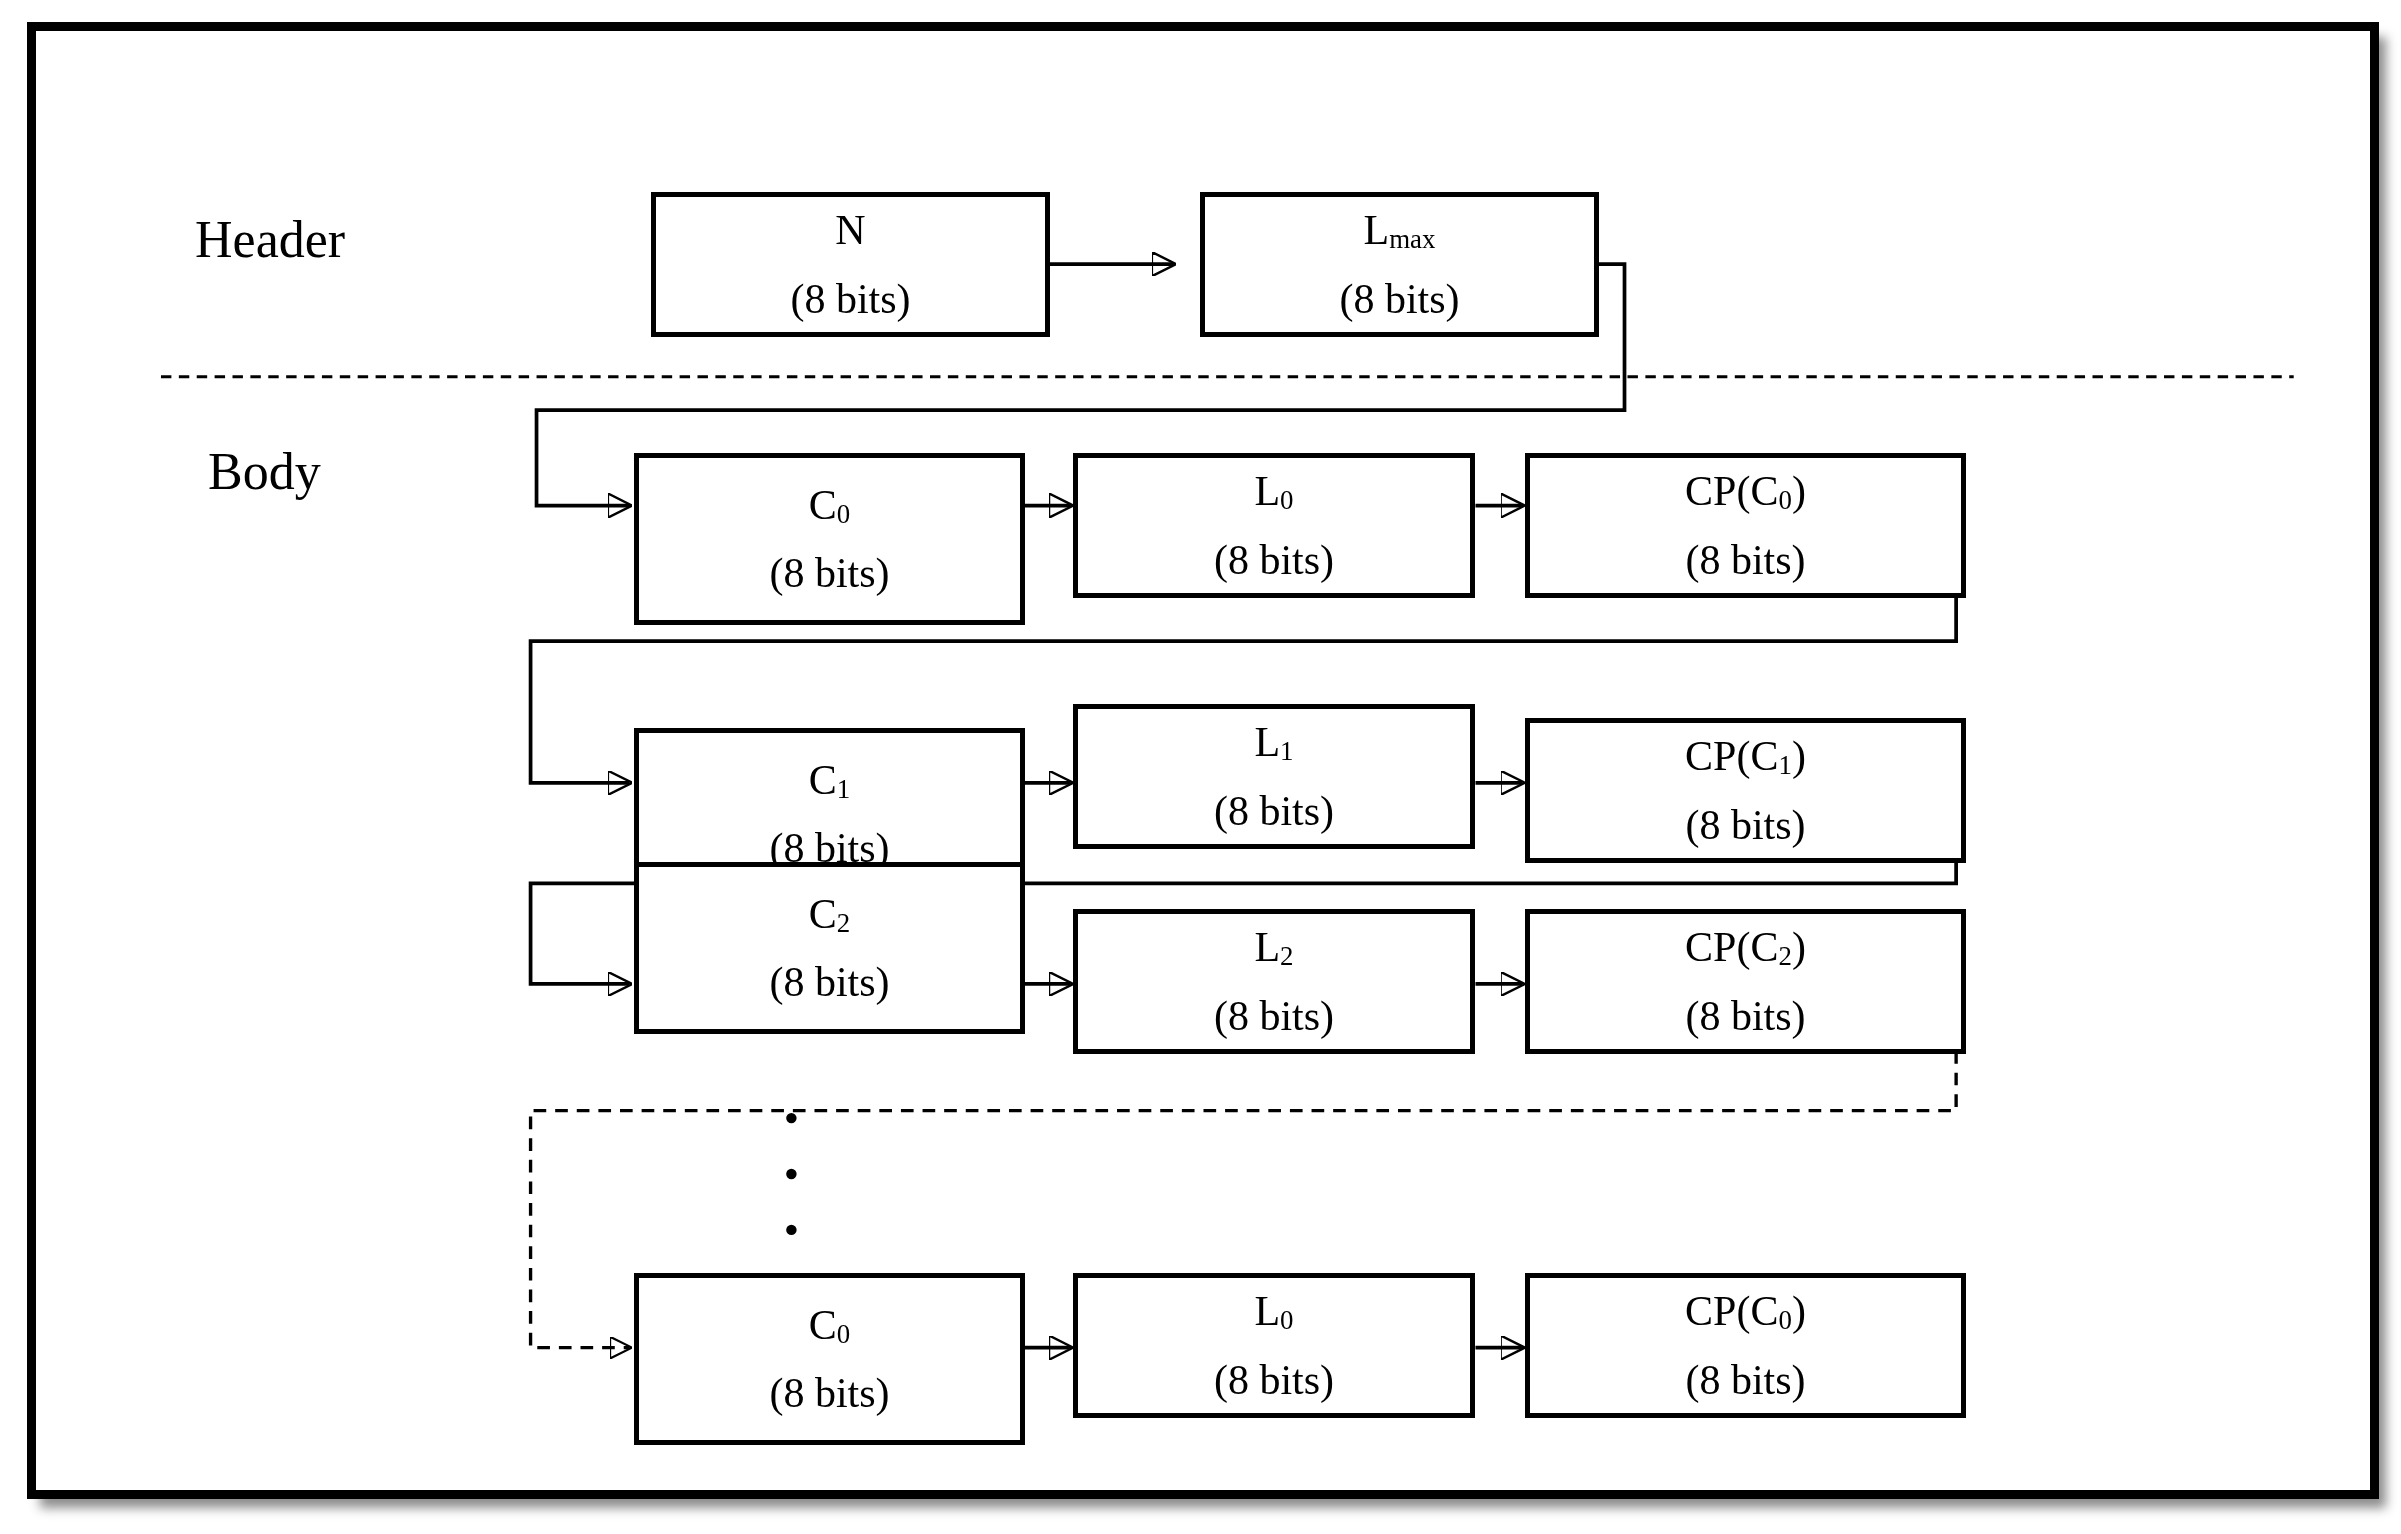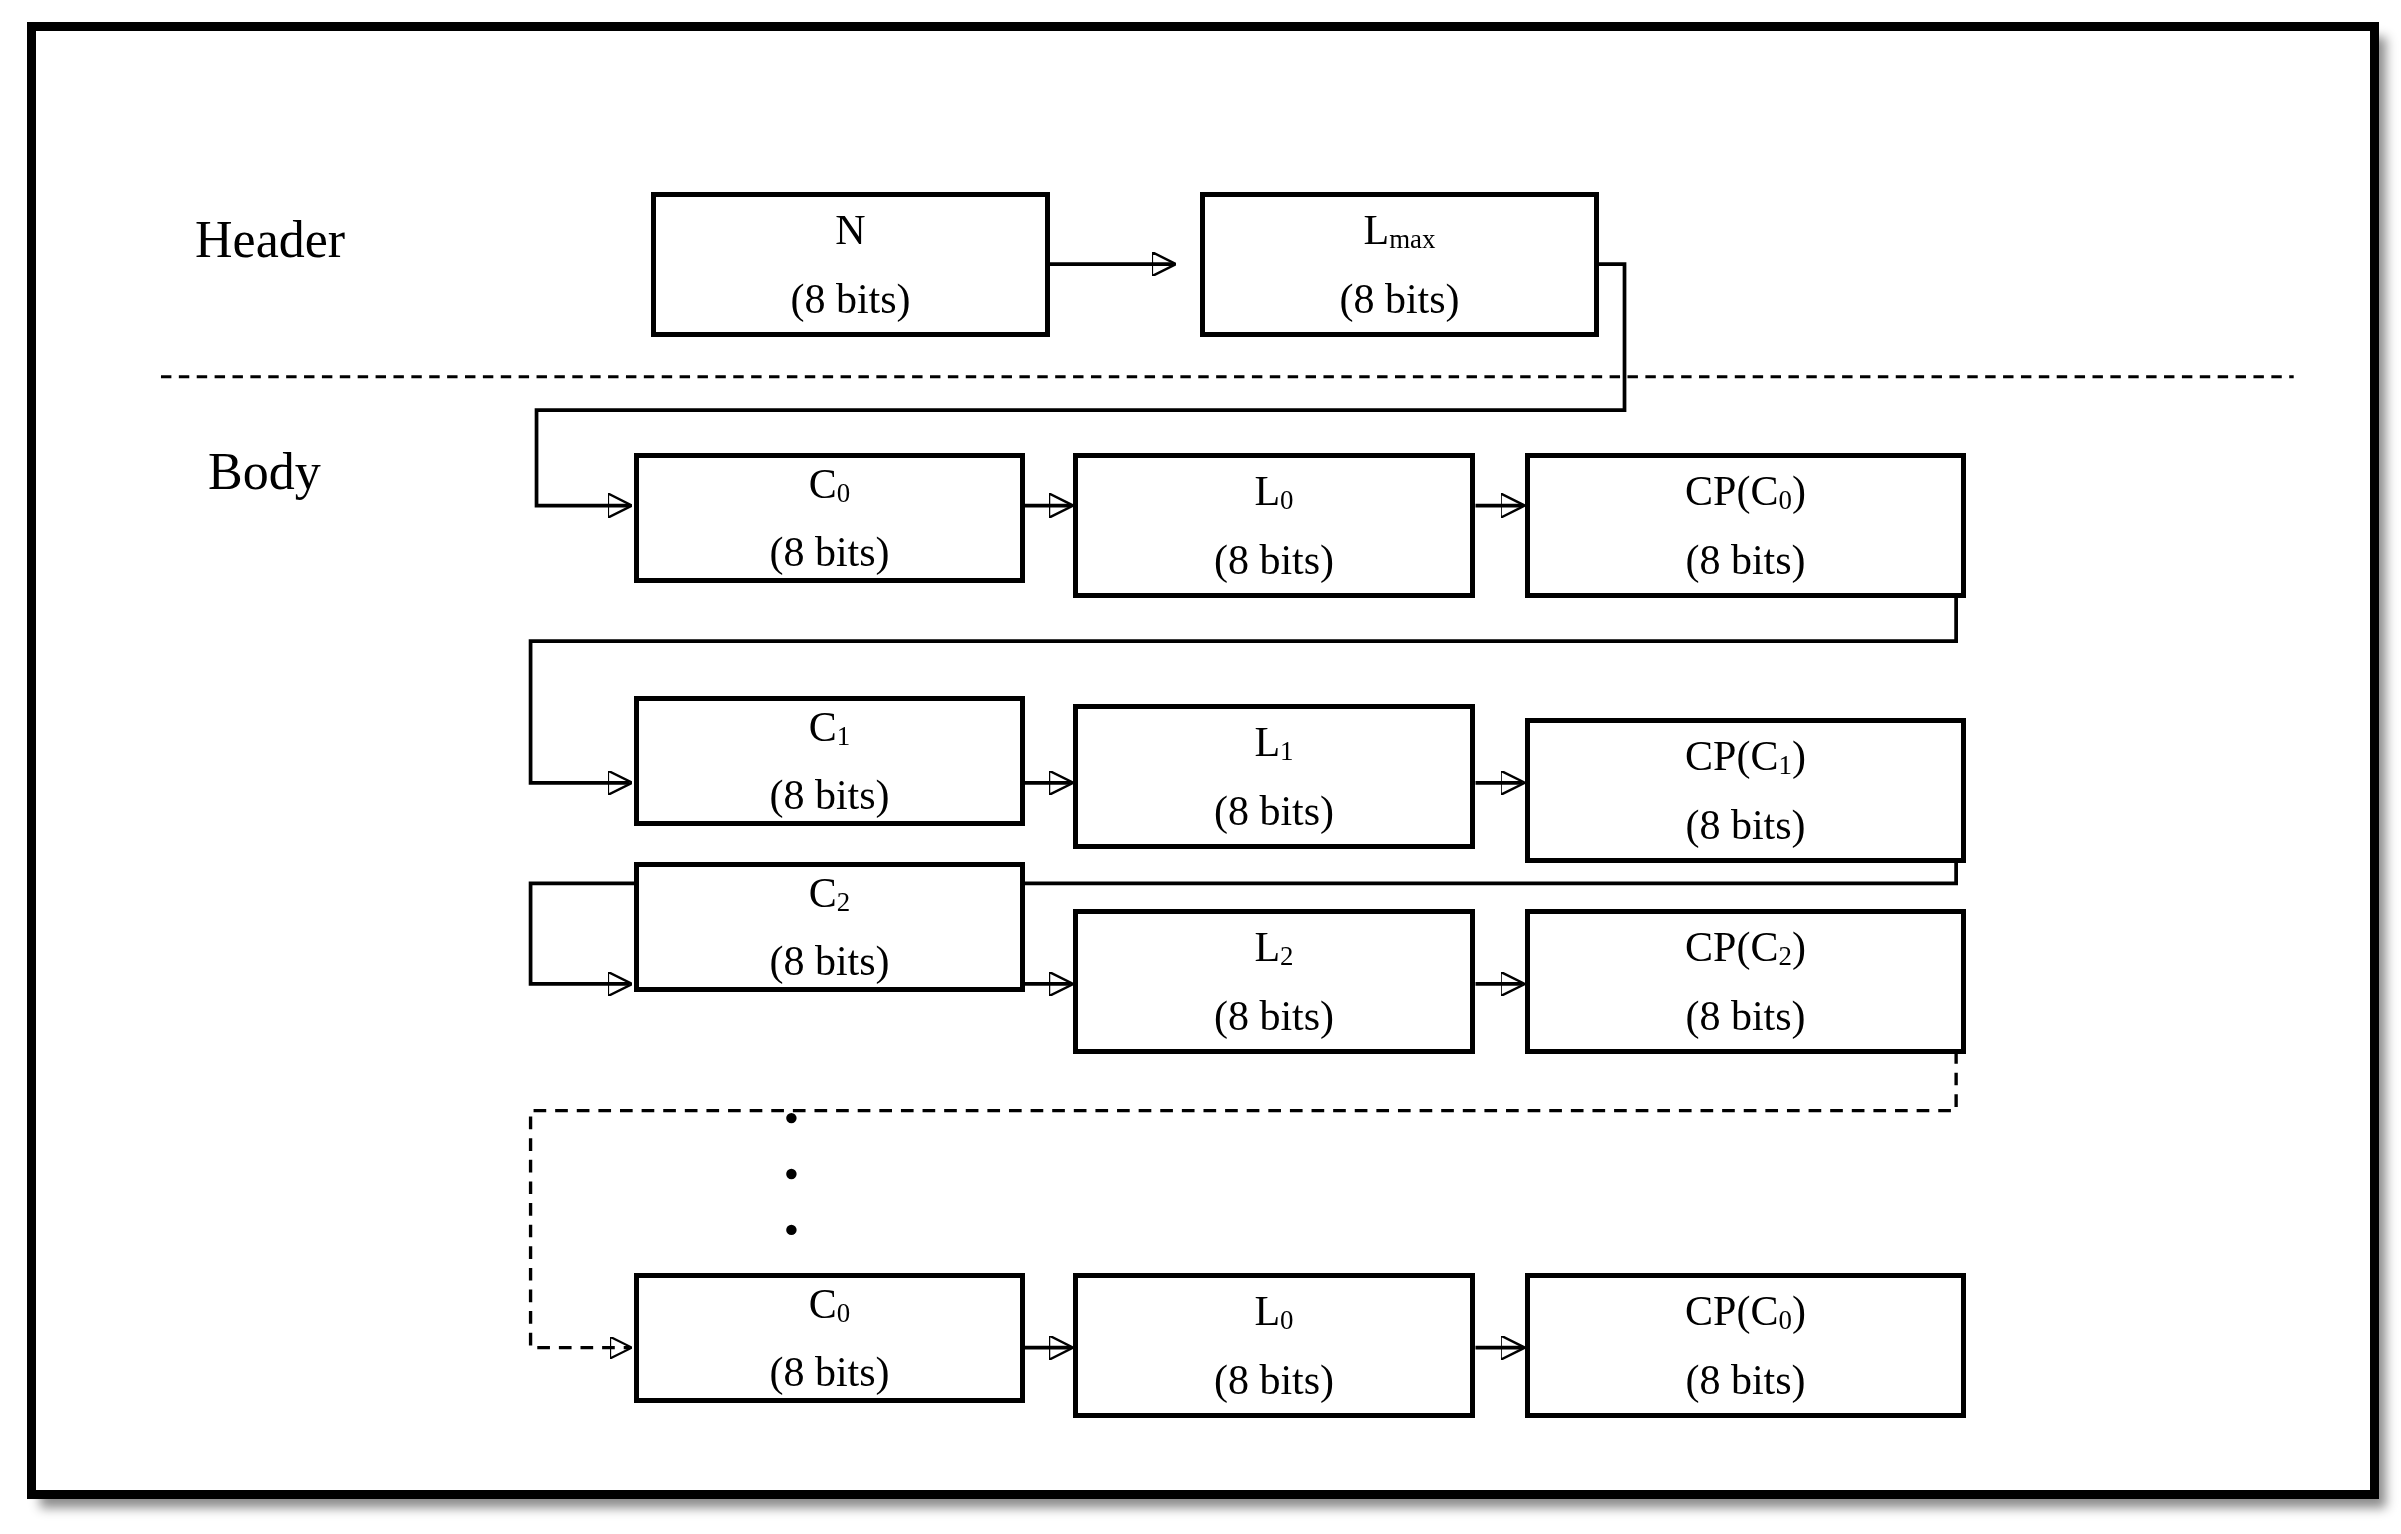"C0" .row-c { height: 130px -> 172px }
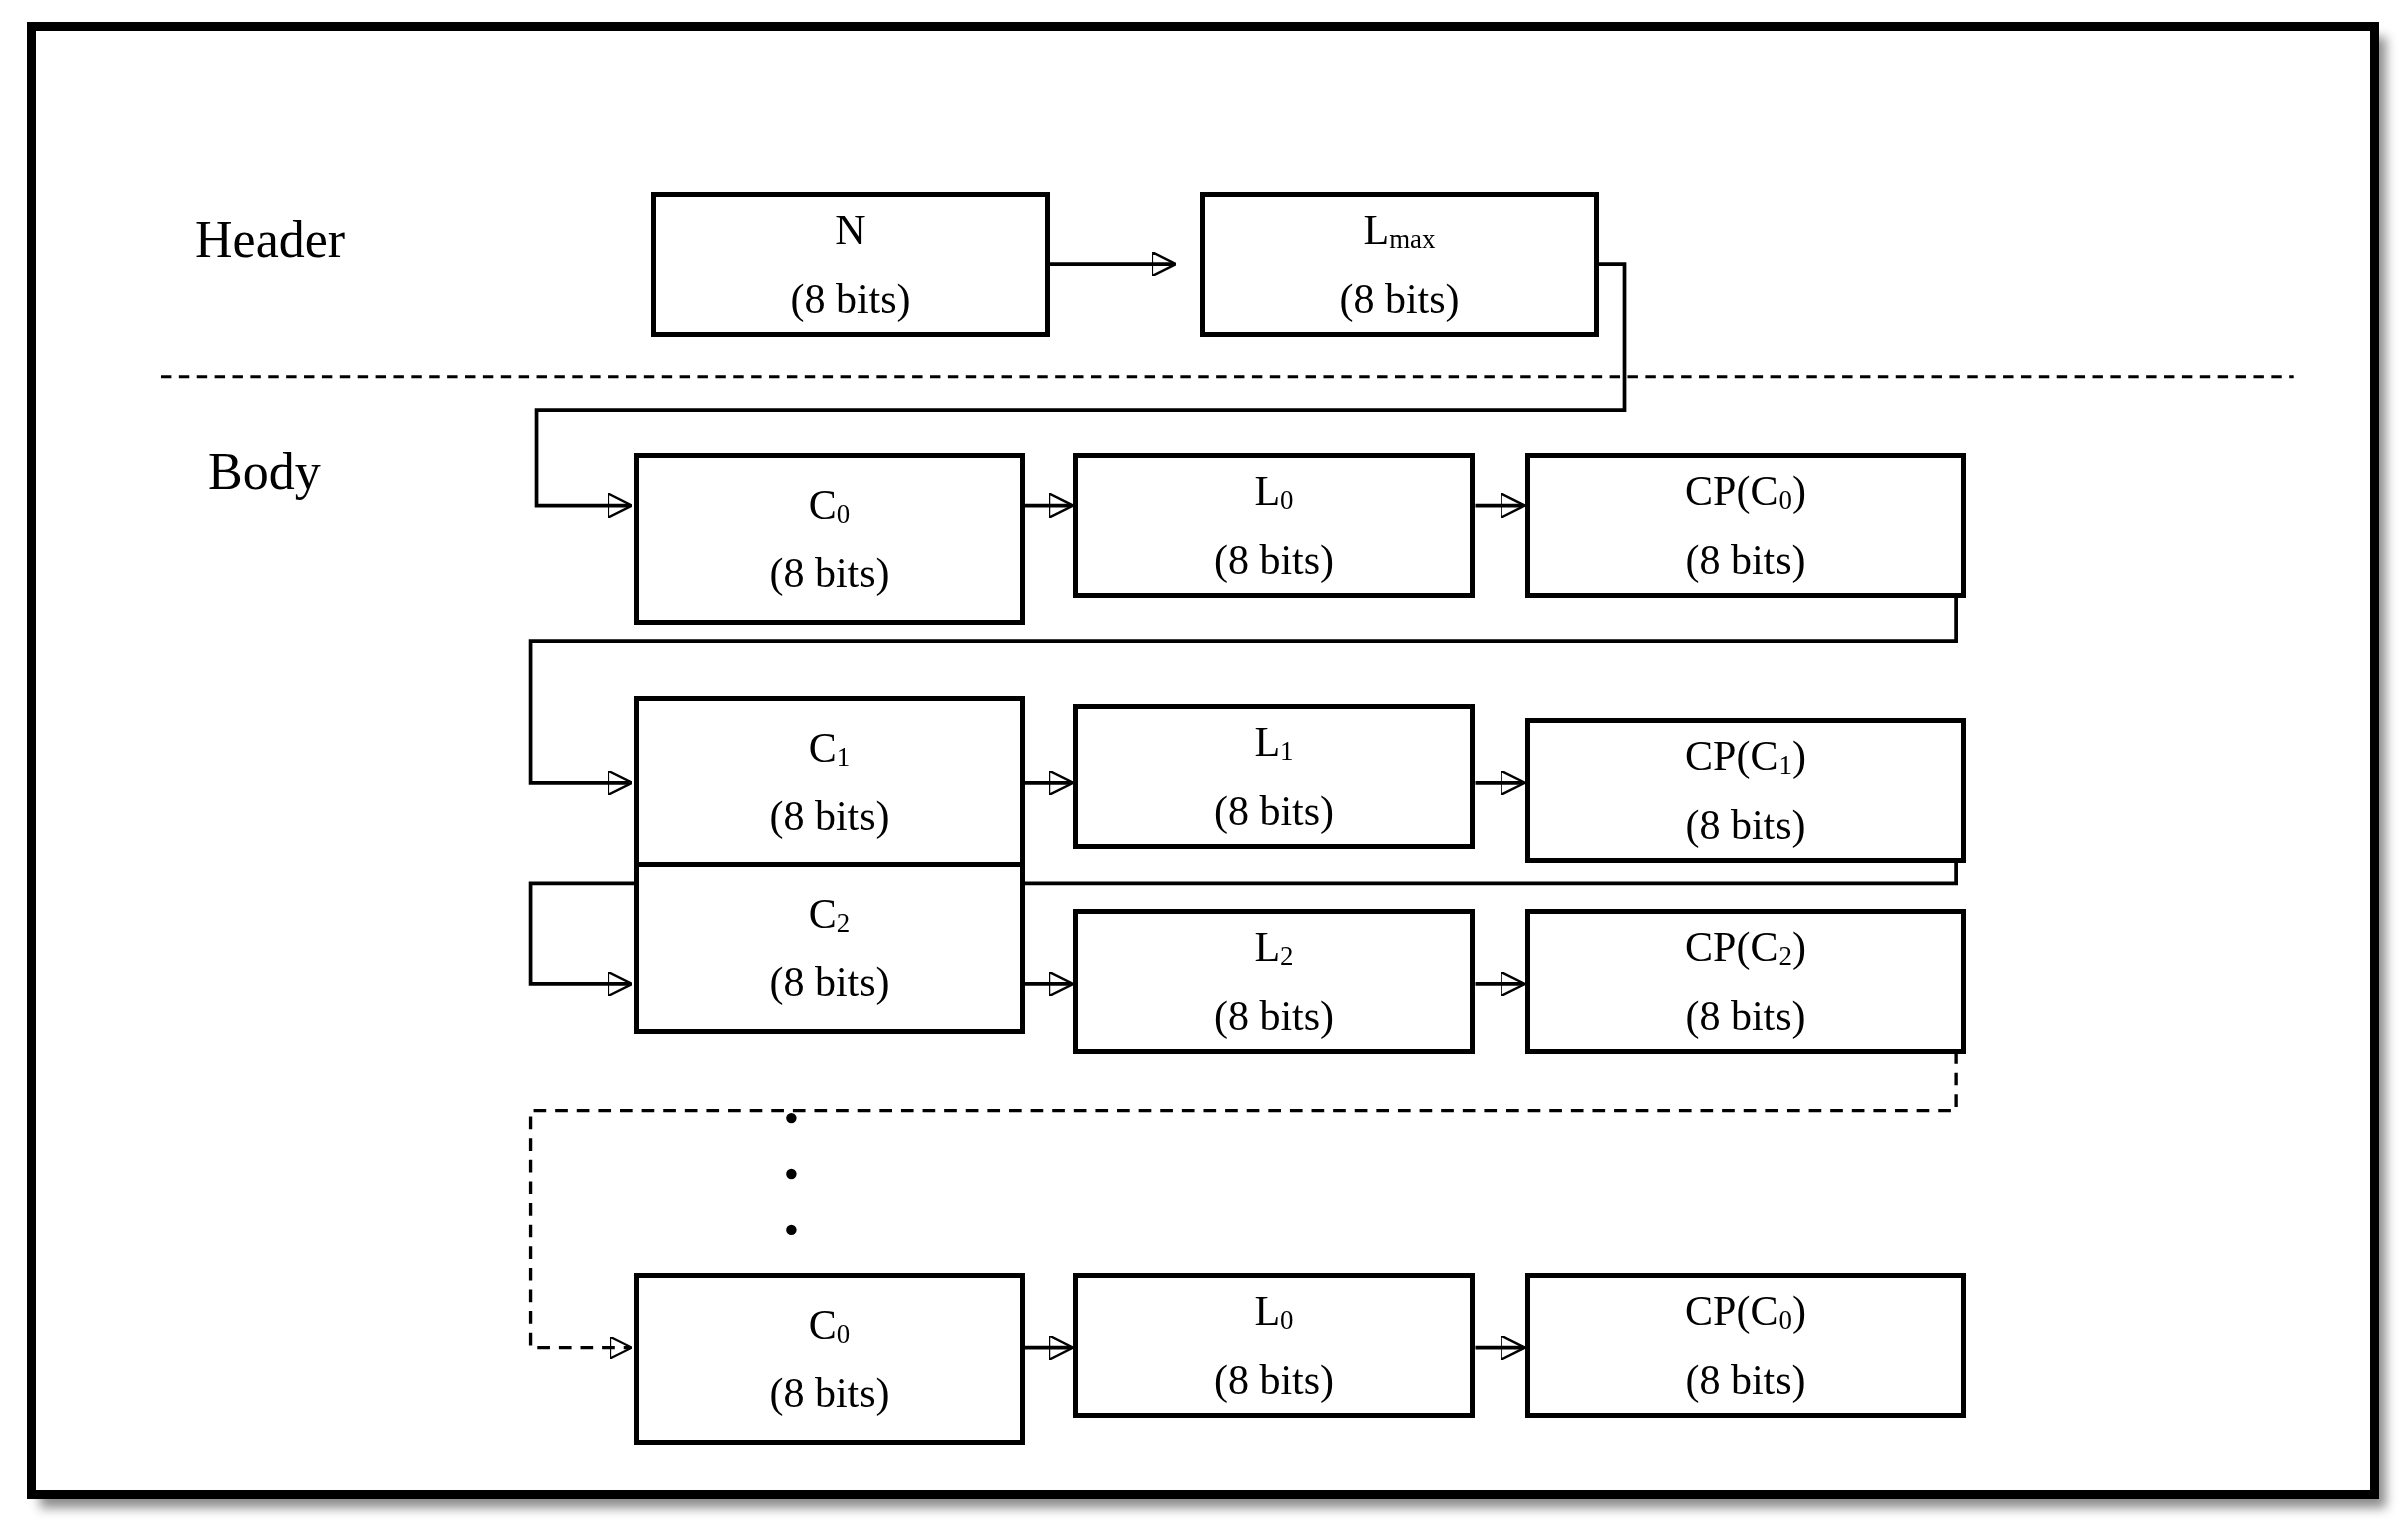"C1" div.fbox { top: 696px -> 728px }
